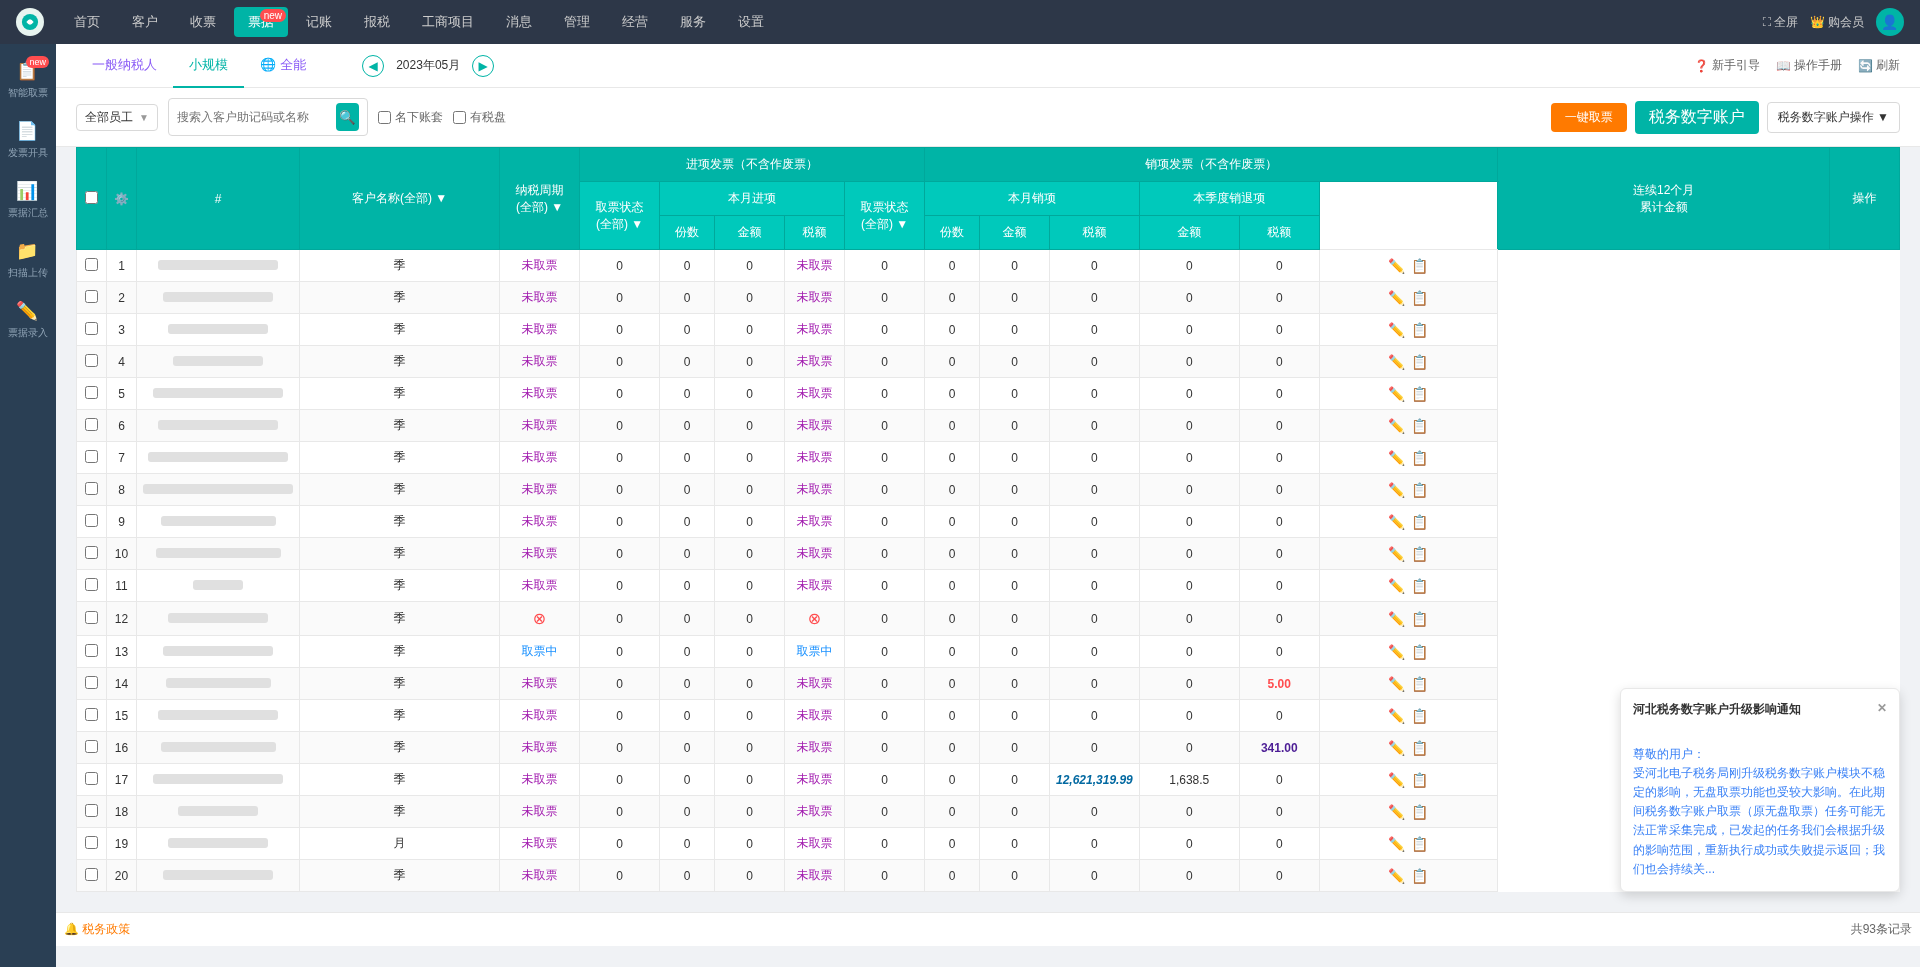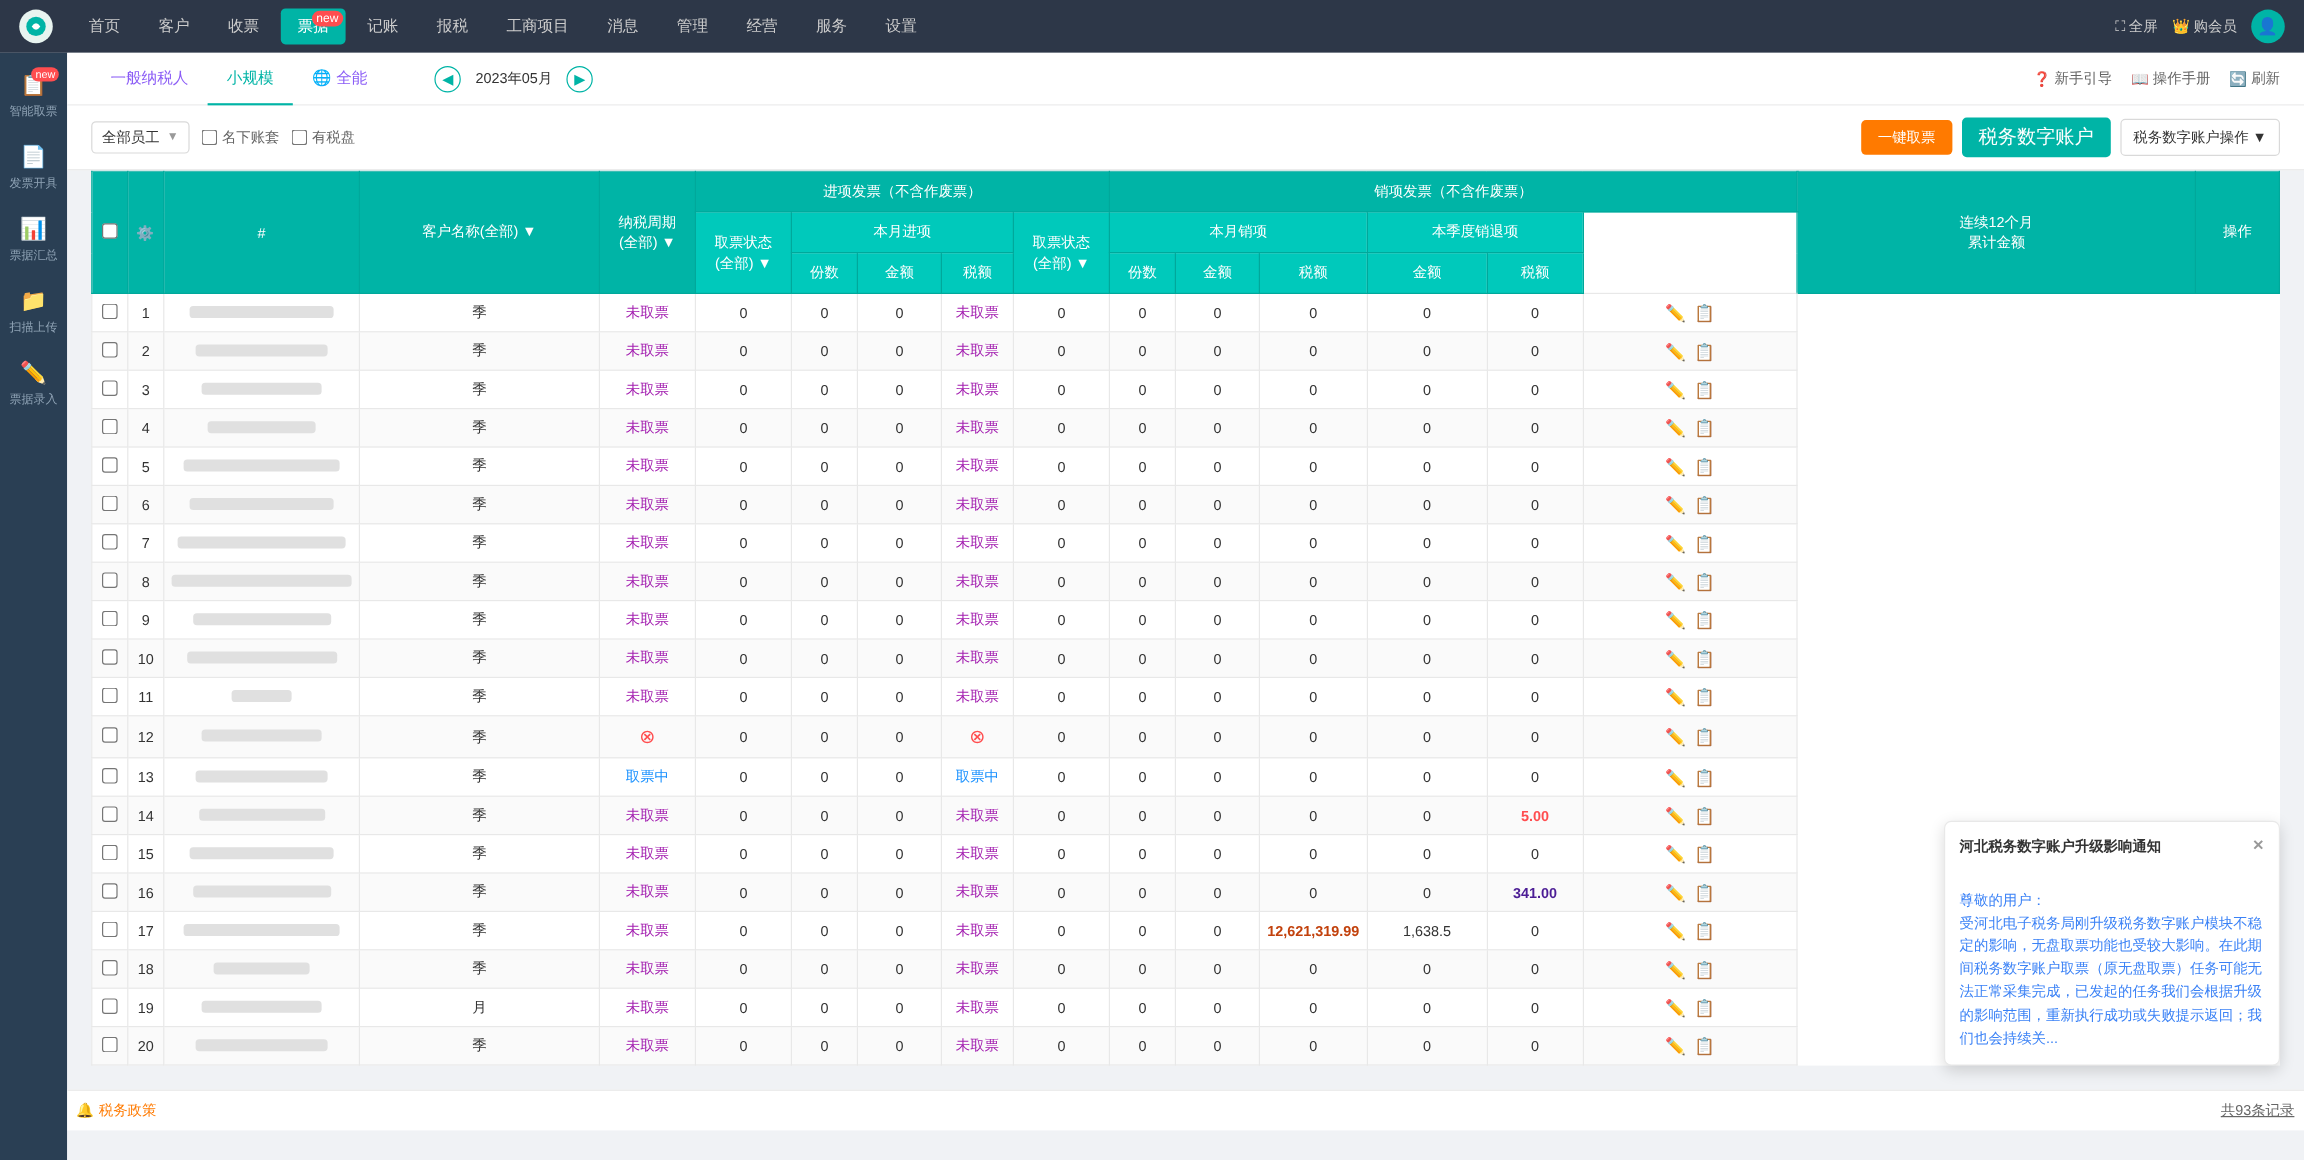"搜索入客户助记码或名称" div.search-input { html: none -> <div> <input> <button>🔍</button> </div> }
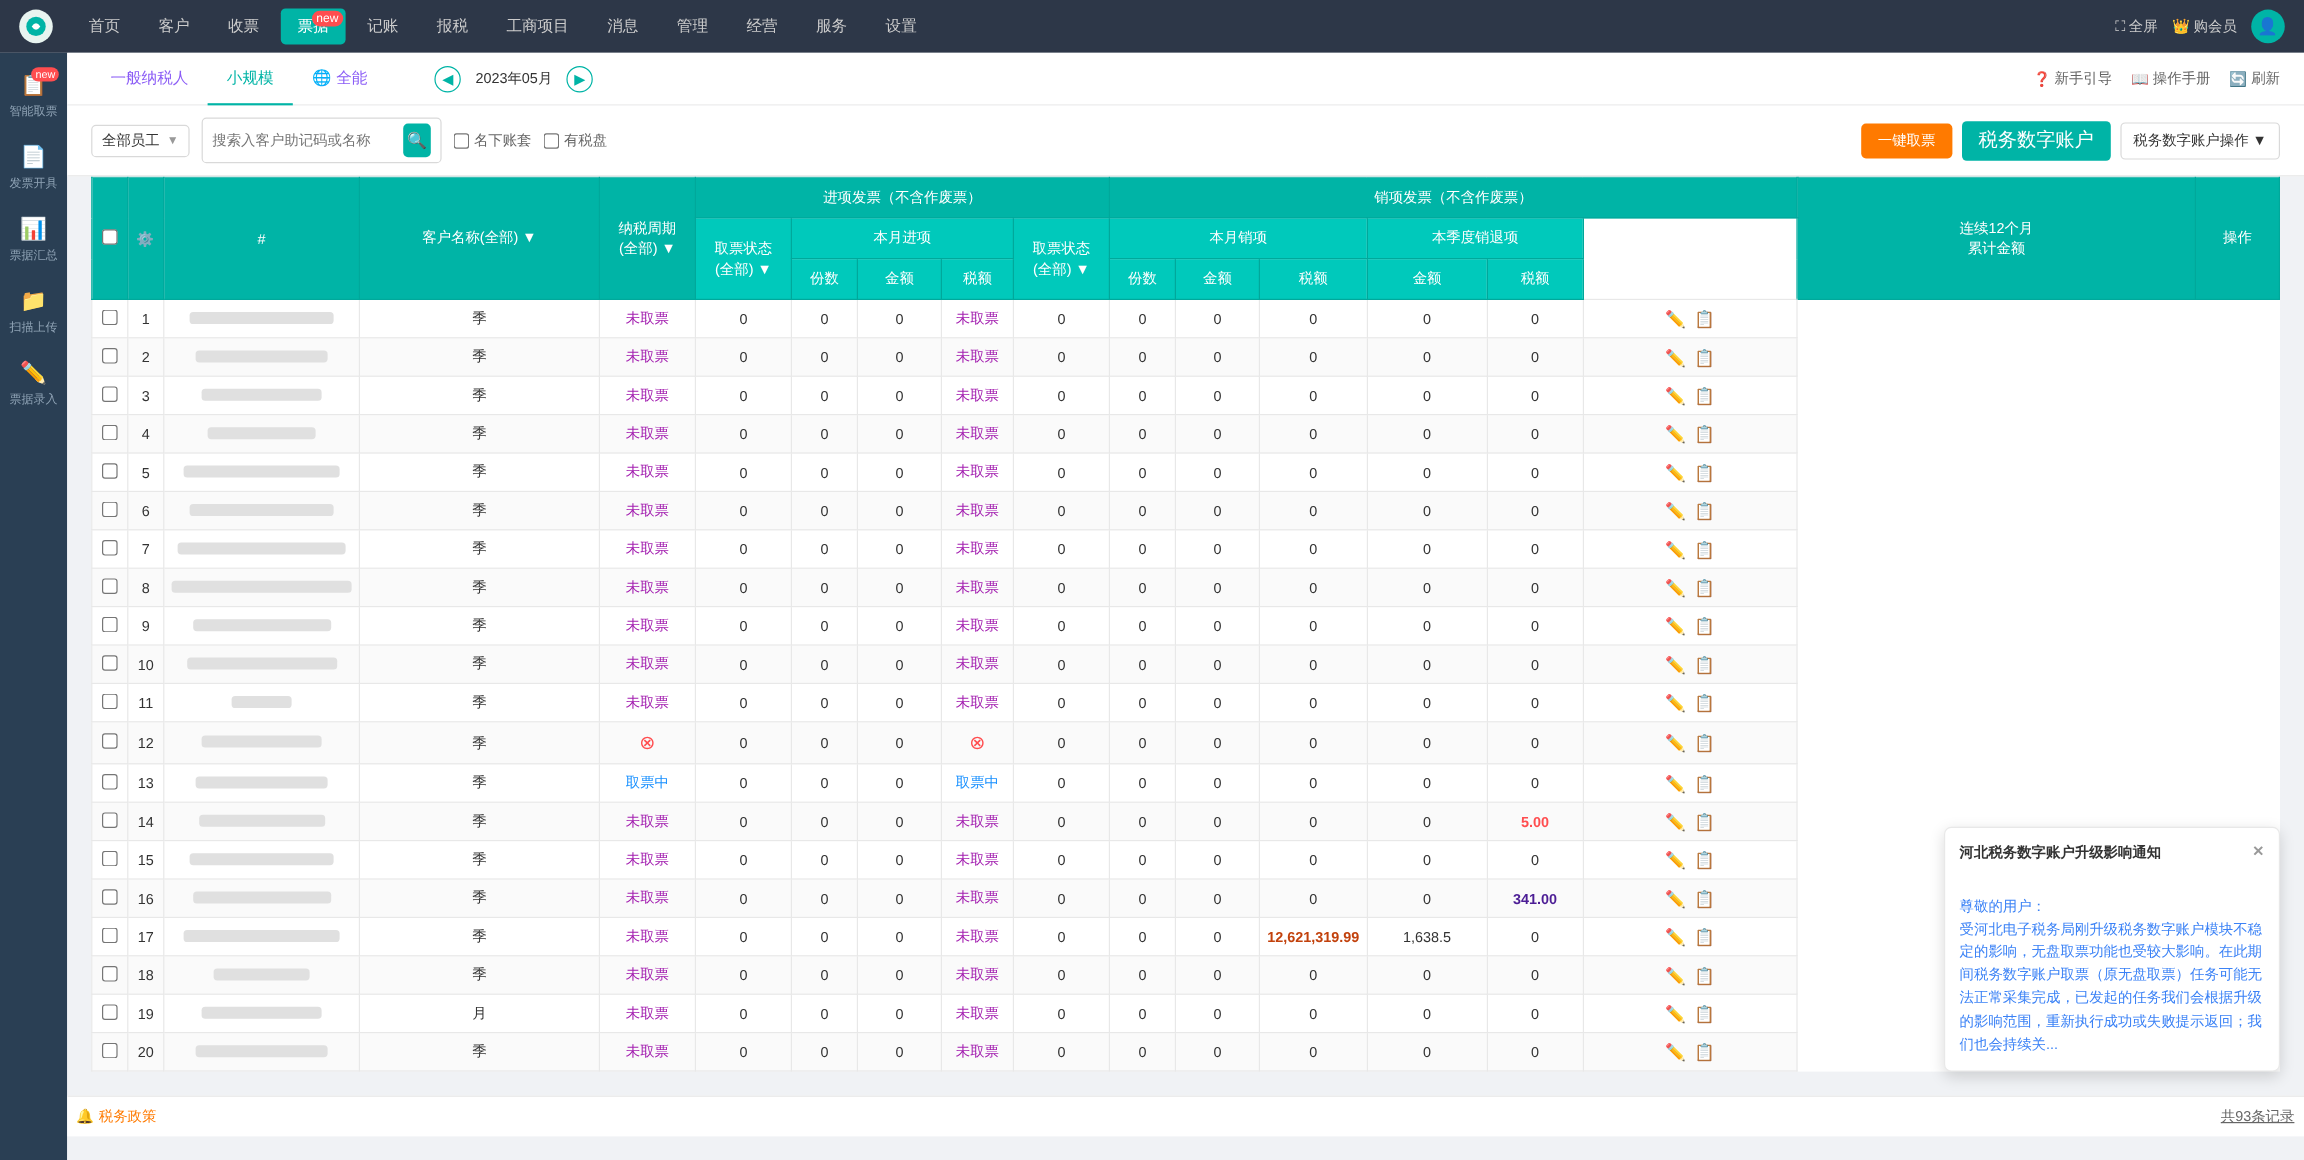"12,621,319.99" .highlight-val { color: #c2410c -> #0369a1; font-style: none -> italic }
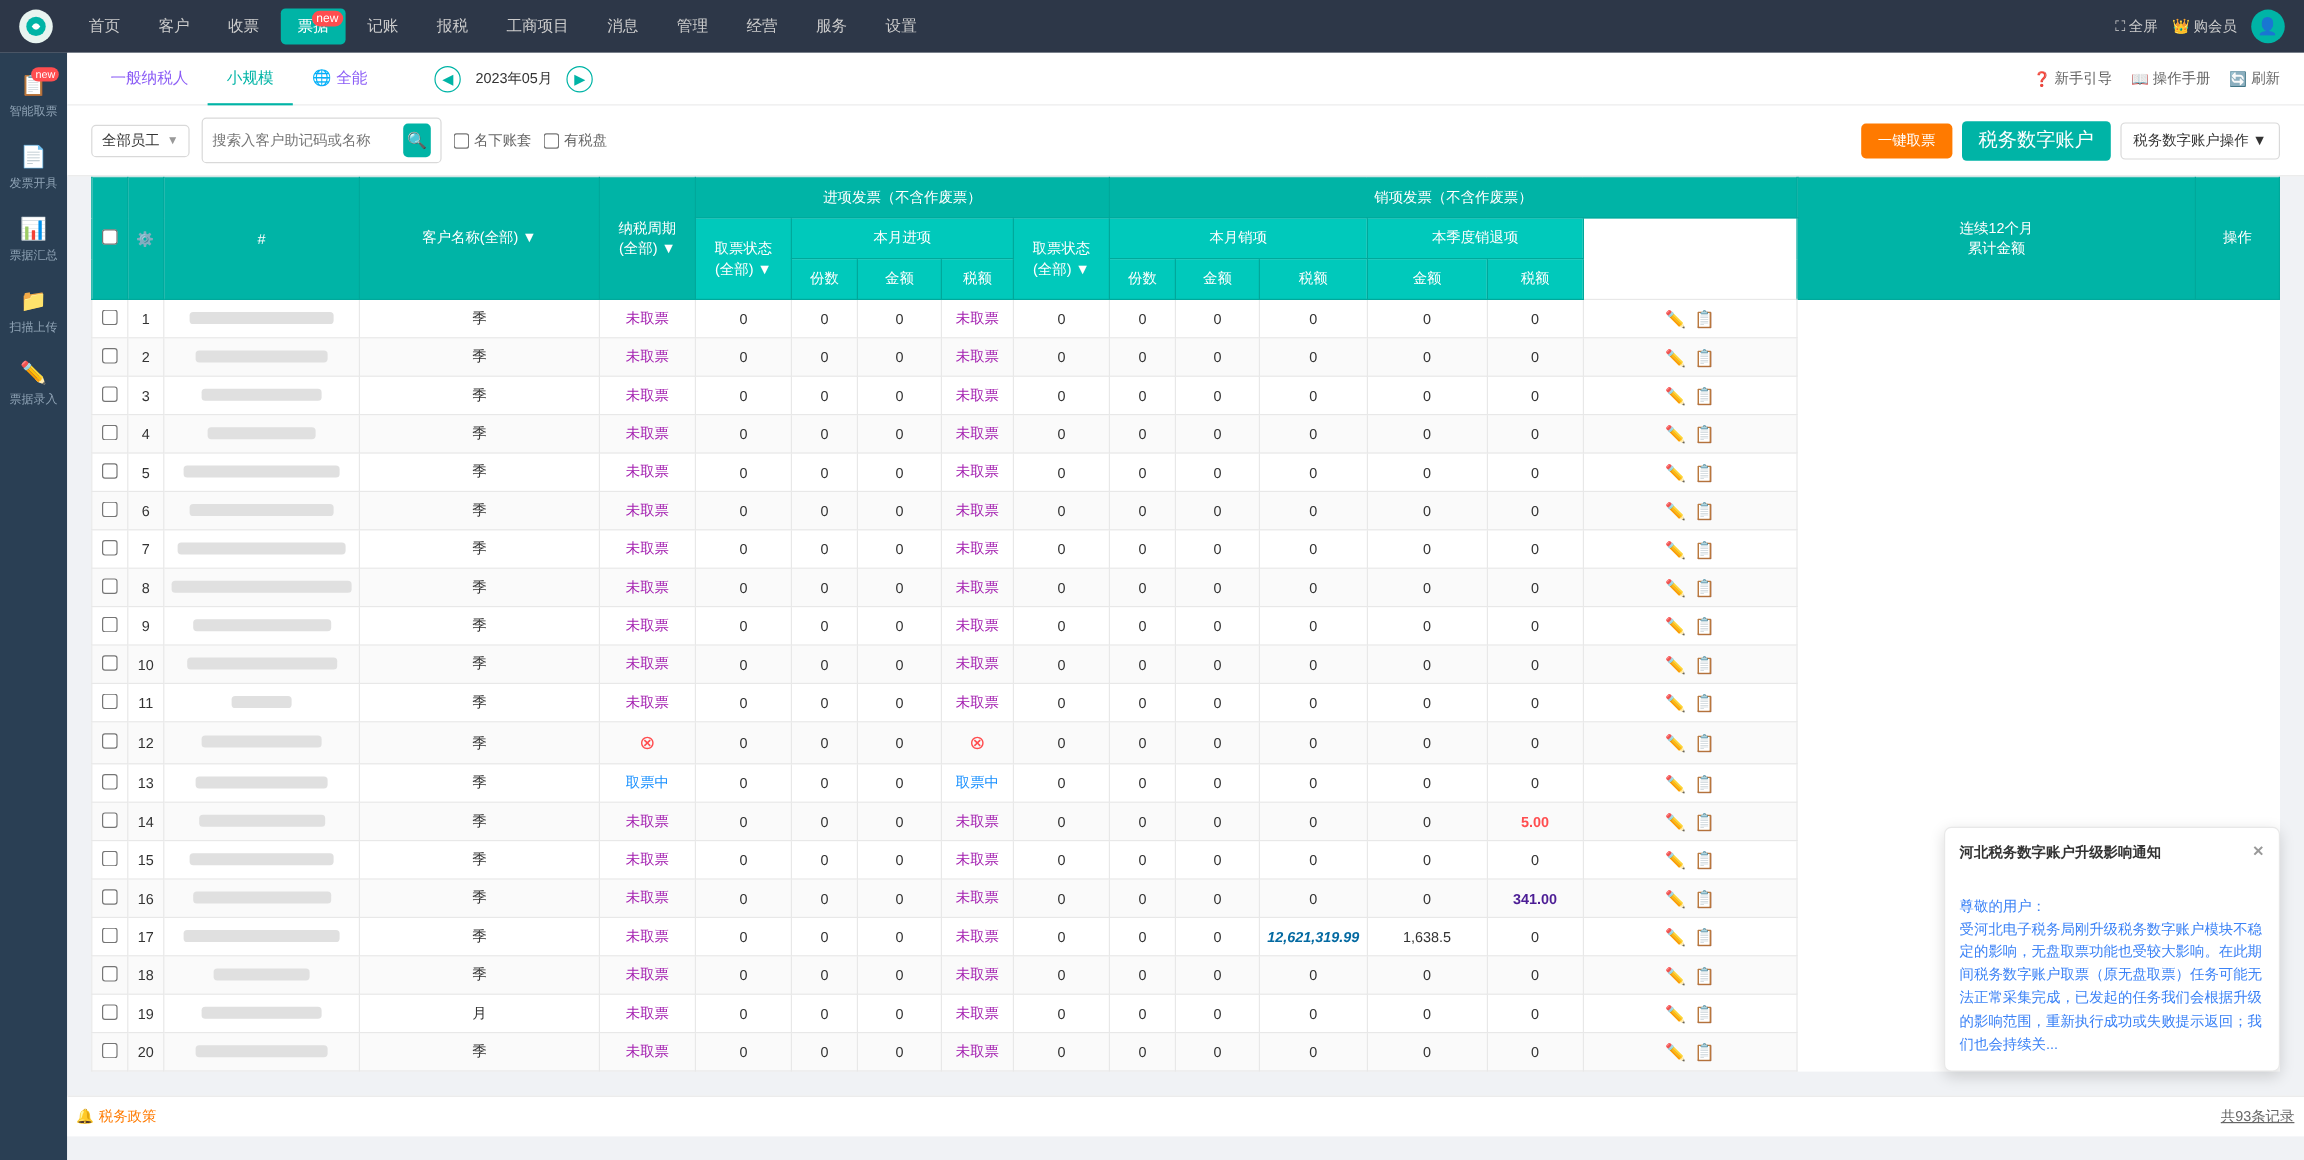"共93条记录" span { text-decoration: underline -> none }
